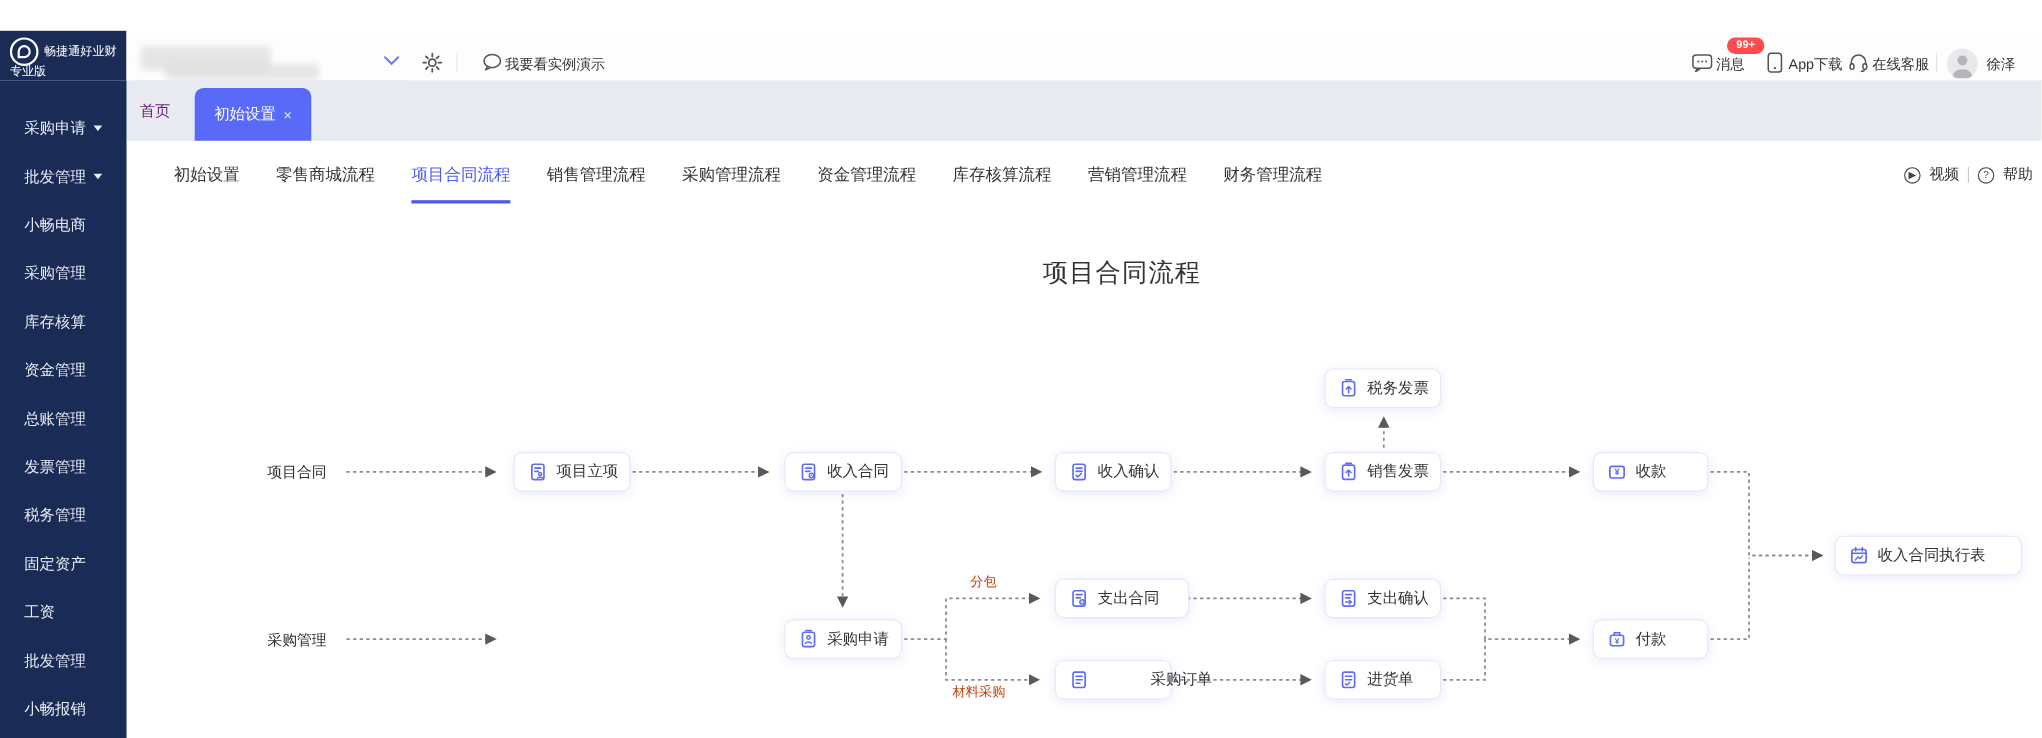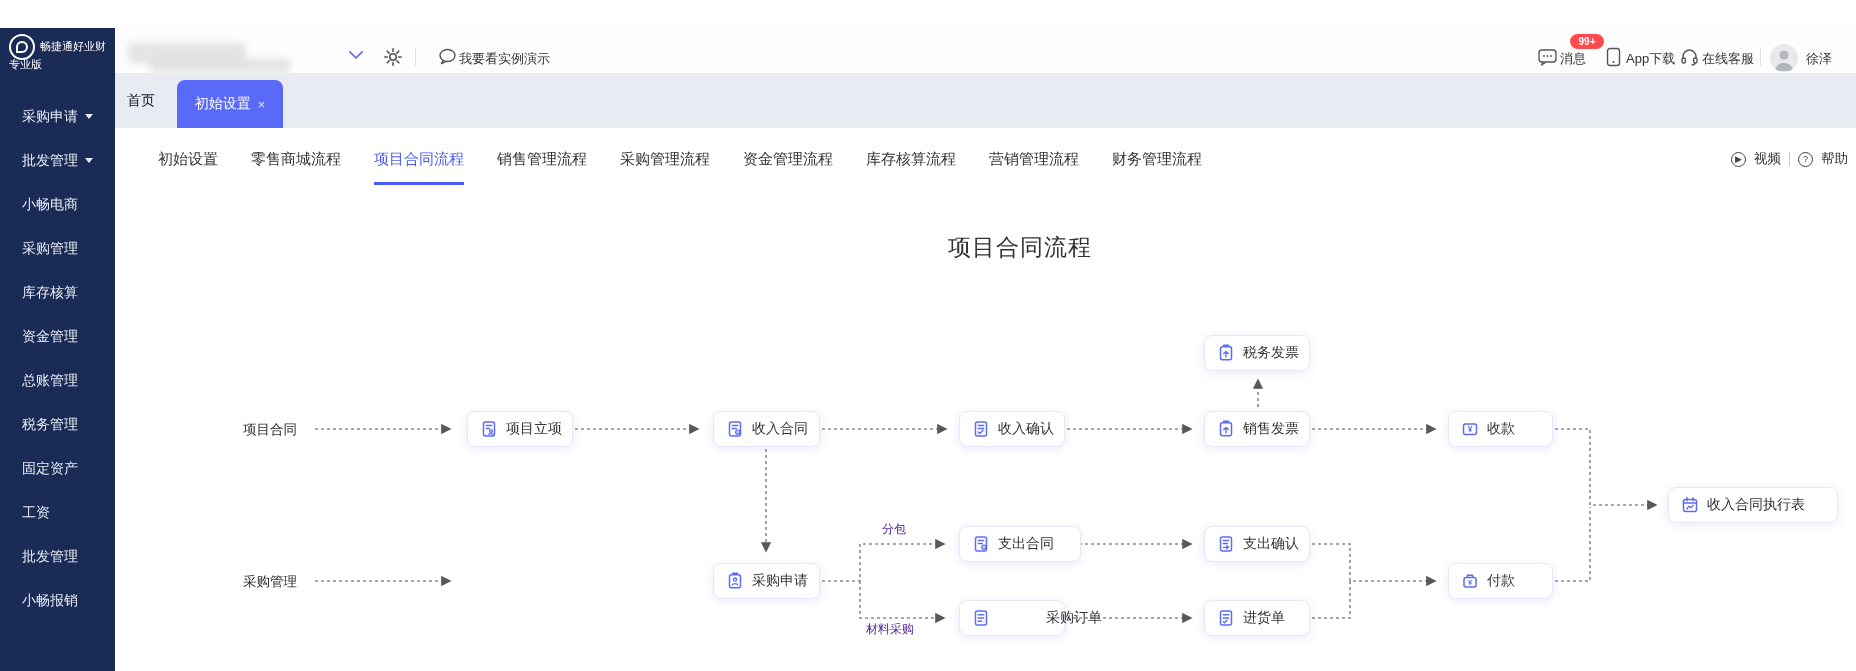"首页" .wtab-home { color: #0f172a -> #701a75 }
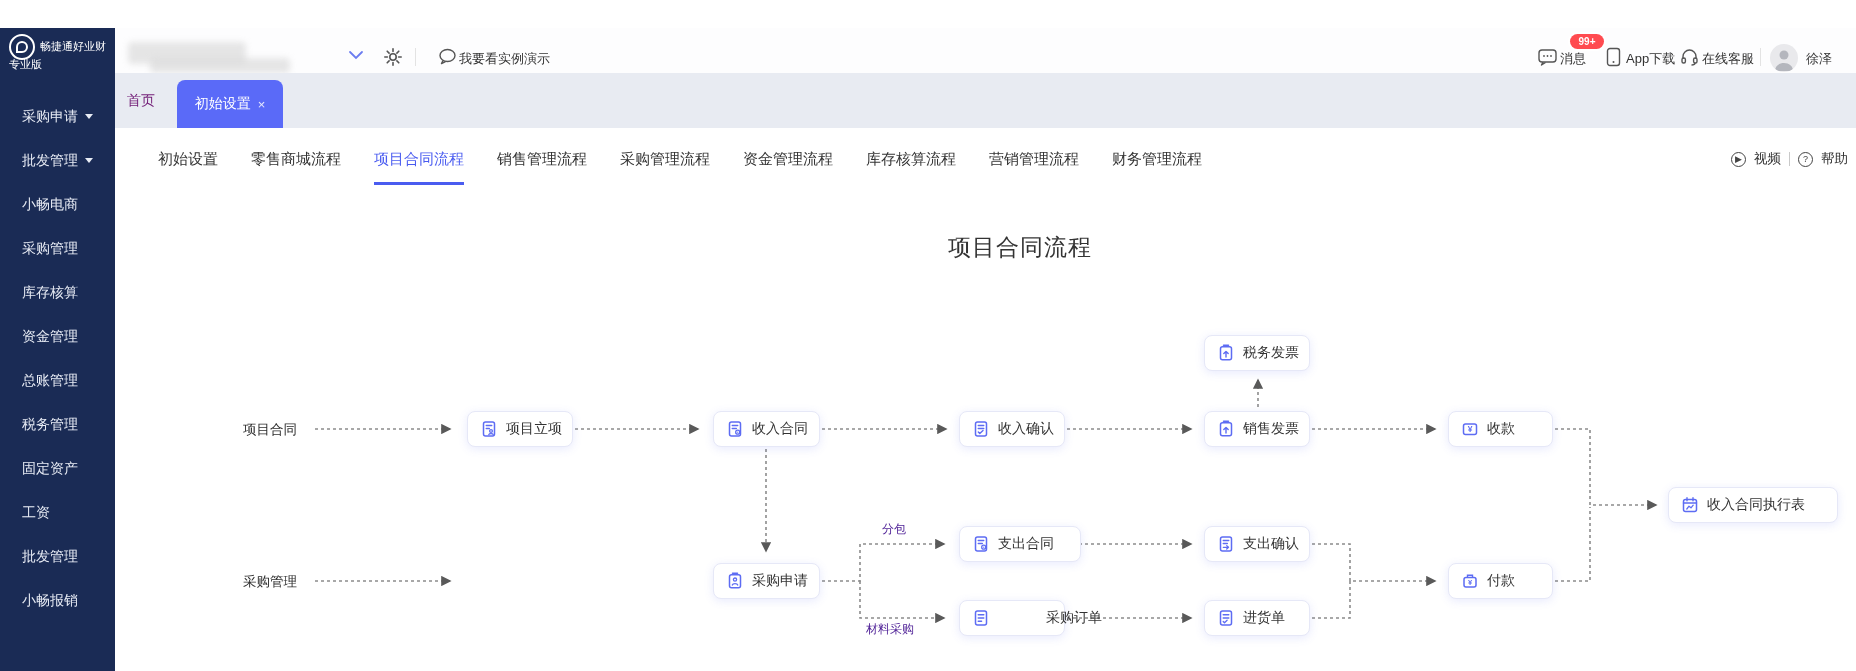"发票管理" div.side-item { html: none -> <div><span>发票管理</span></div> }
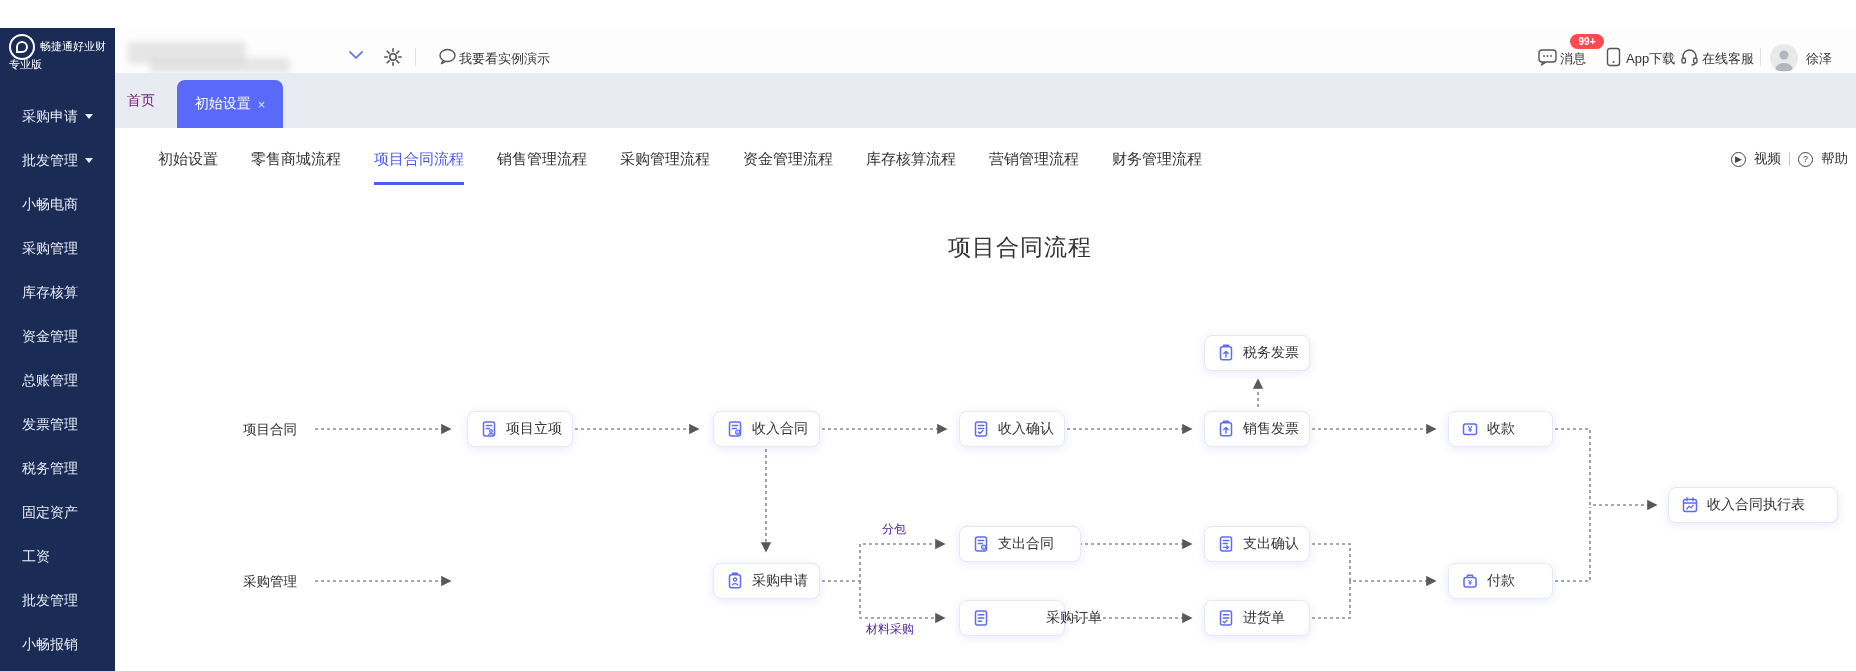"分包" .branch-label { color: #4c1d95 -> #c2410c }
